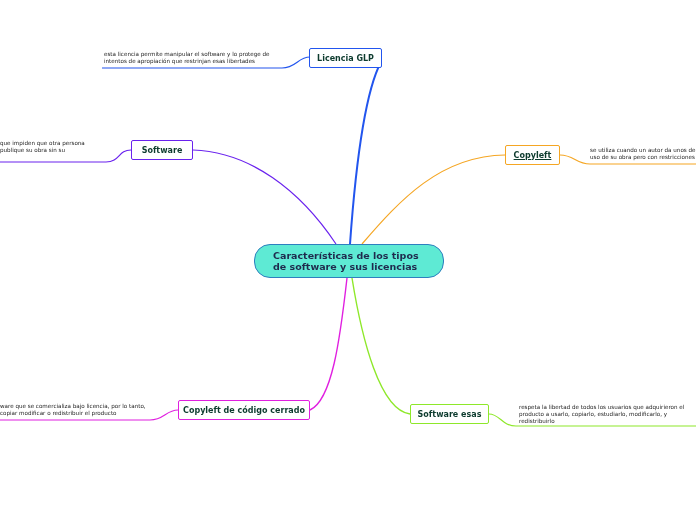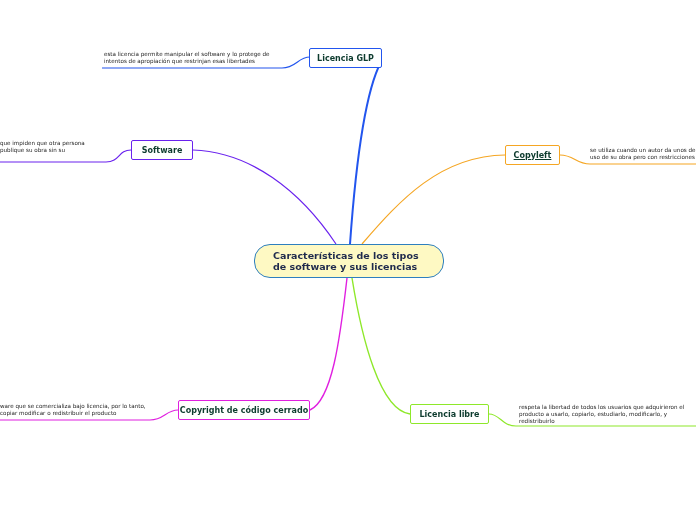"Características de los tipos de" .central { background: #fef9c3 -> #5eead4 }
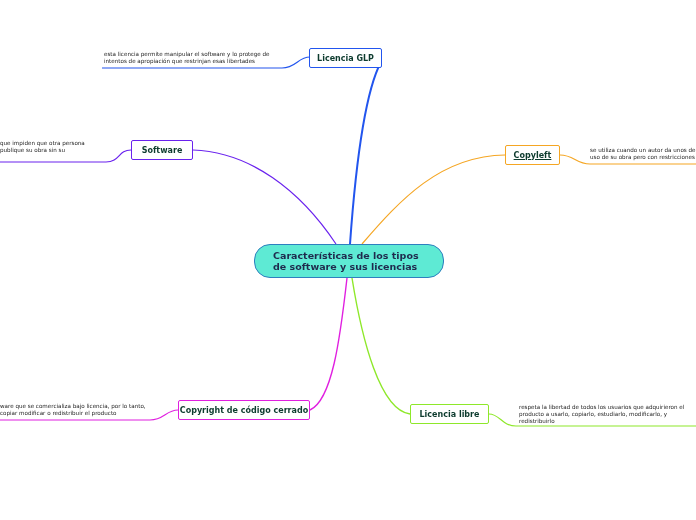"Copyright de código cerrado" span { text: Copyright -> Copyleft }
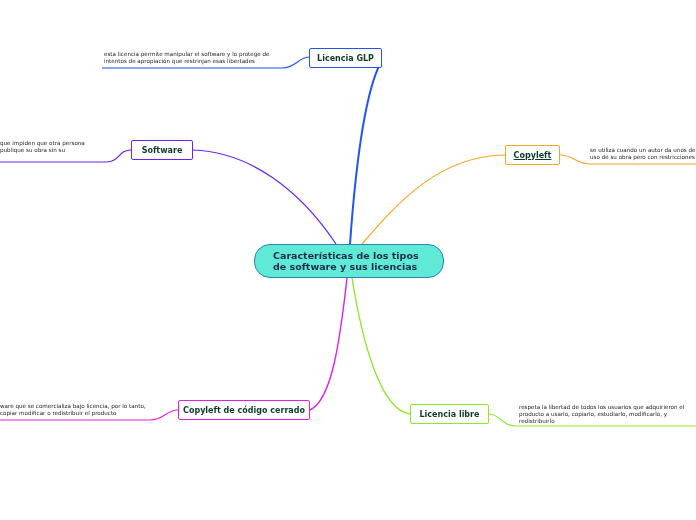"Licencia libre" span { text: Licencia libre -> Software esas }
